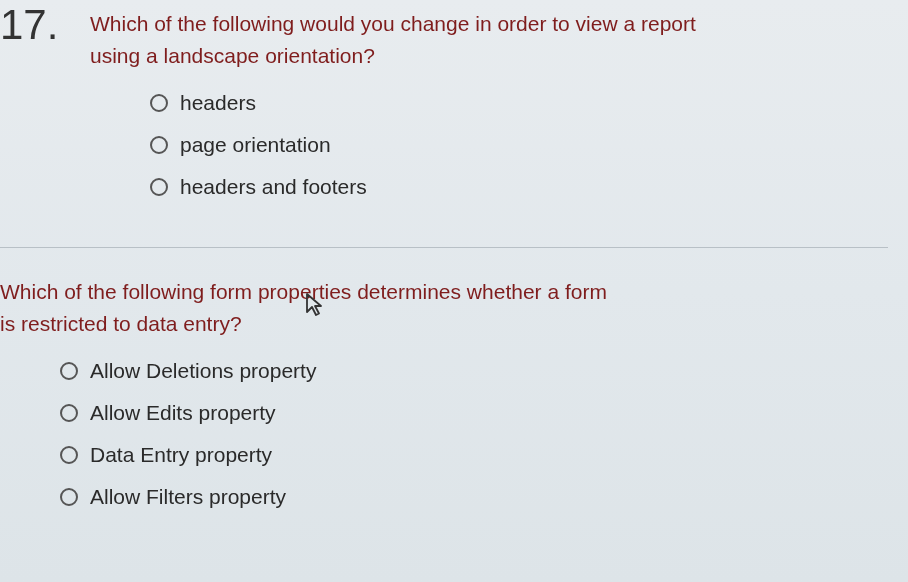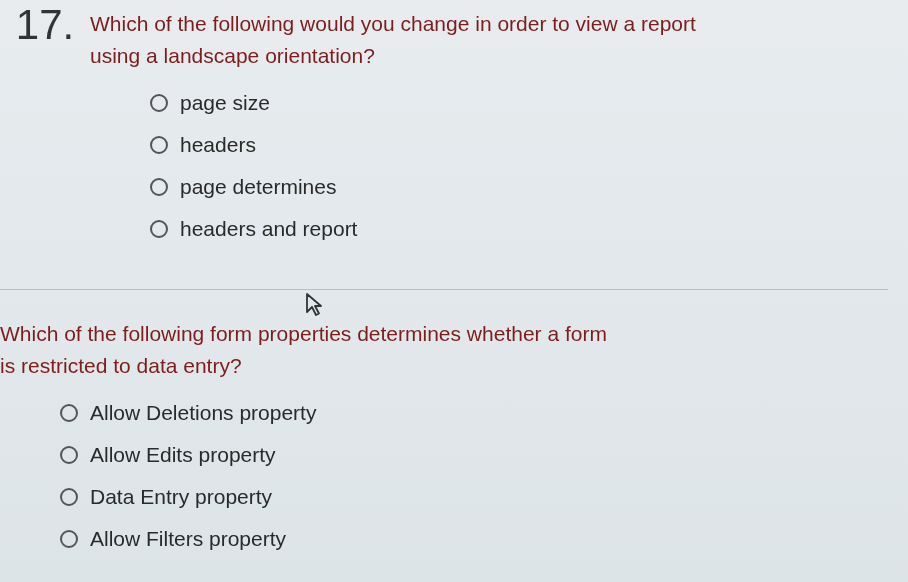"17." .question-number { text-align: center -> left }
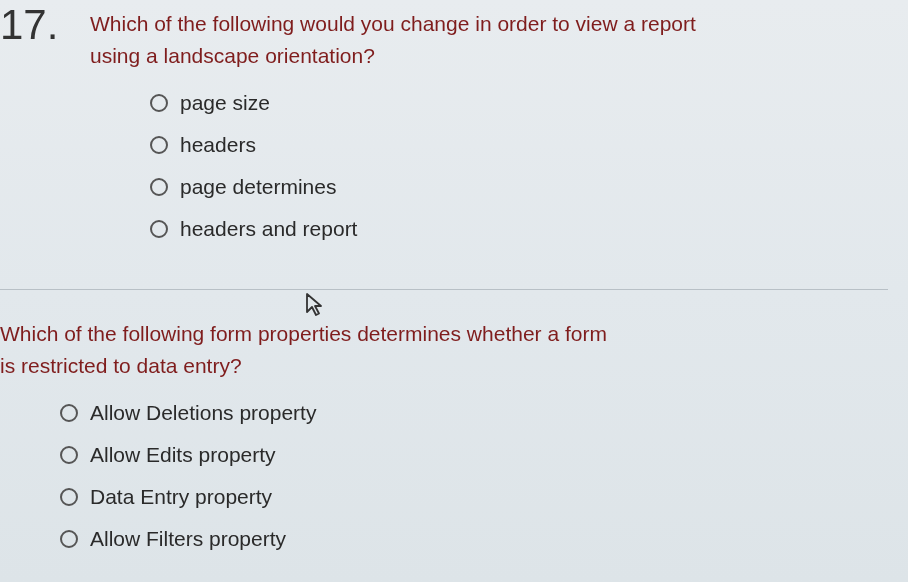"page size" div.option { html: <div> <span></span> <span>page size</span> </div> -> none }
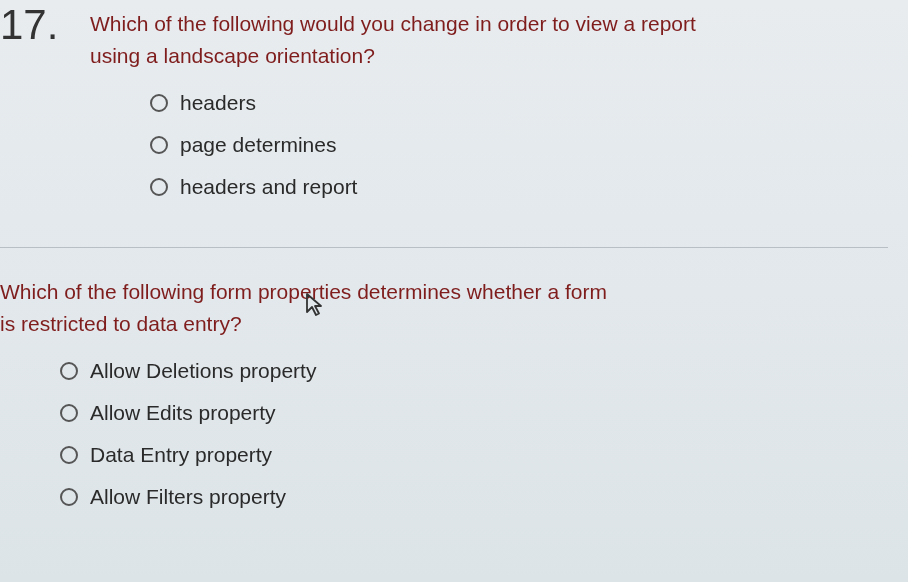"page determines" span.option-label { text: determines -> orientation }
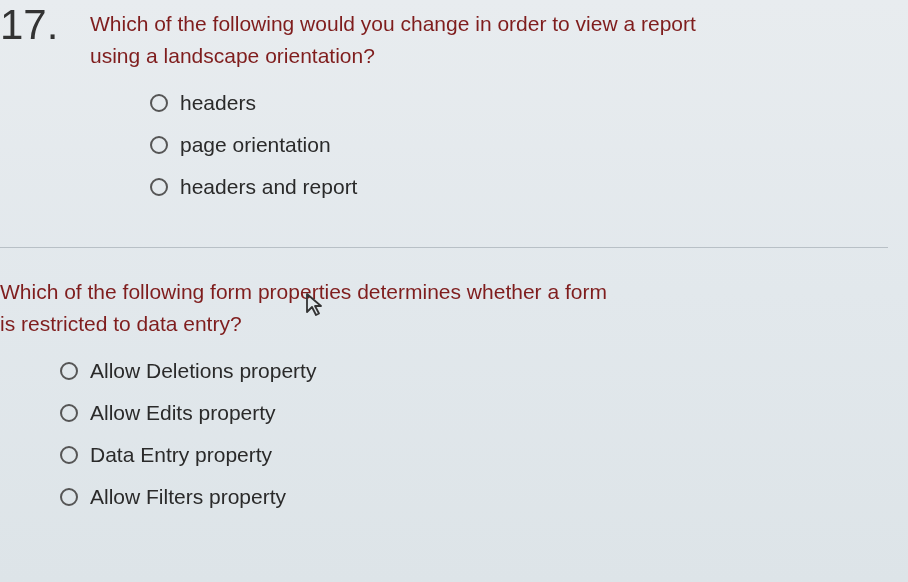"headers and report" span.option-label { text: report -> footers }
